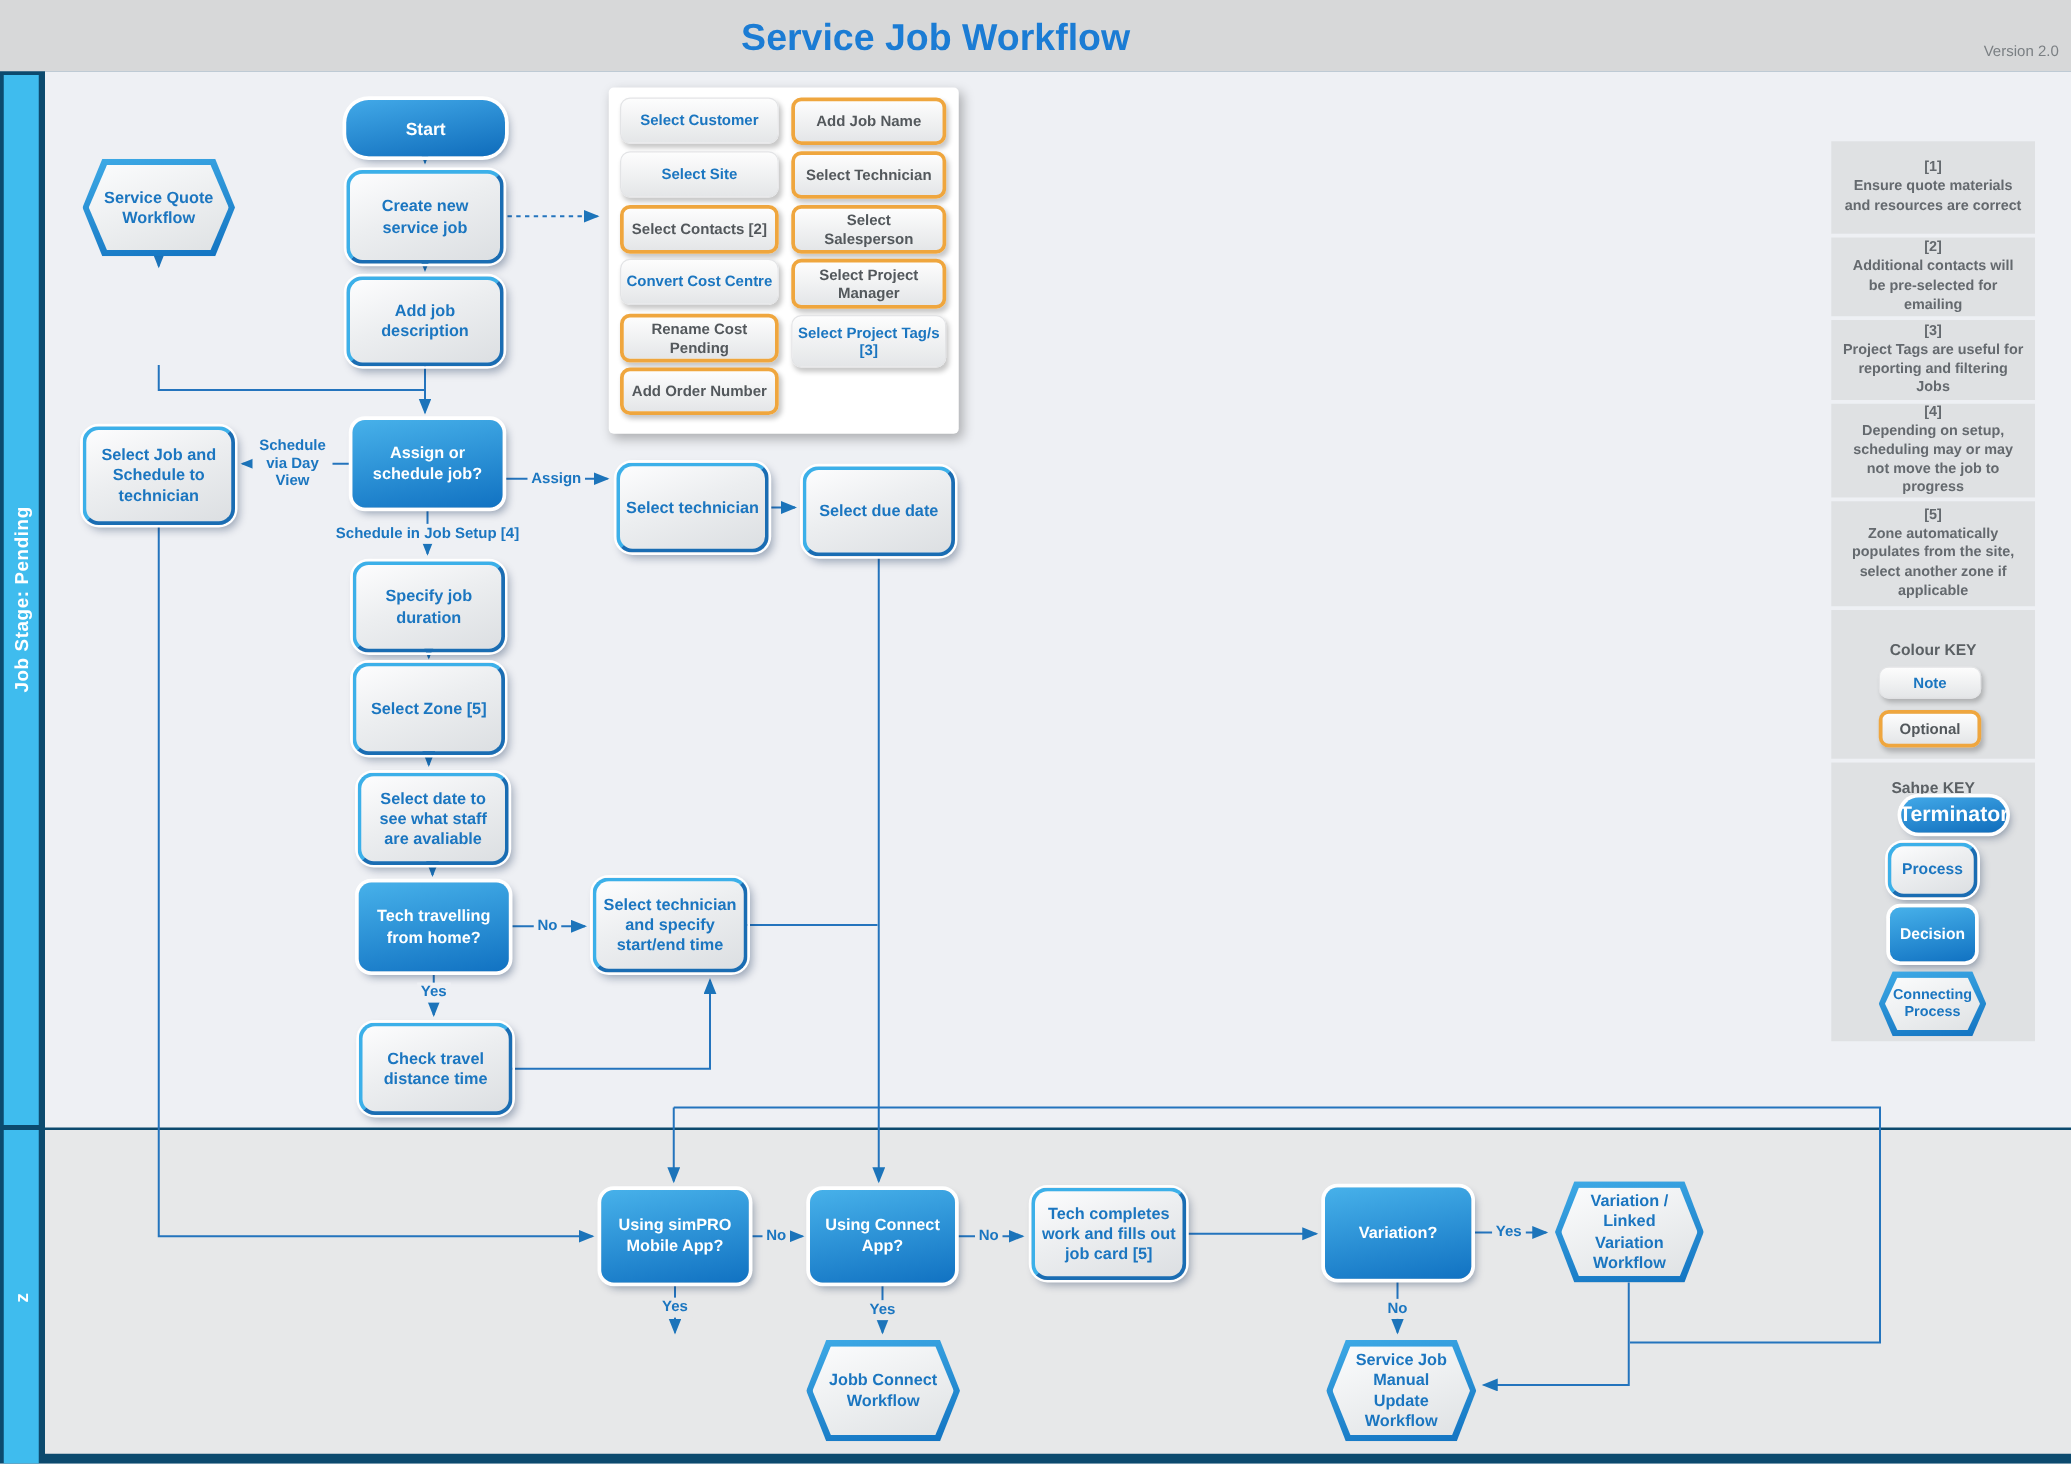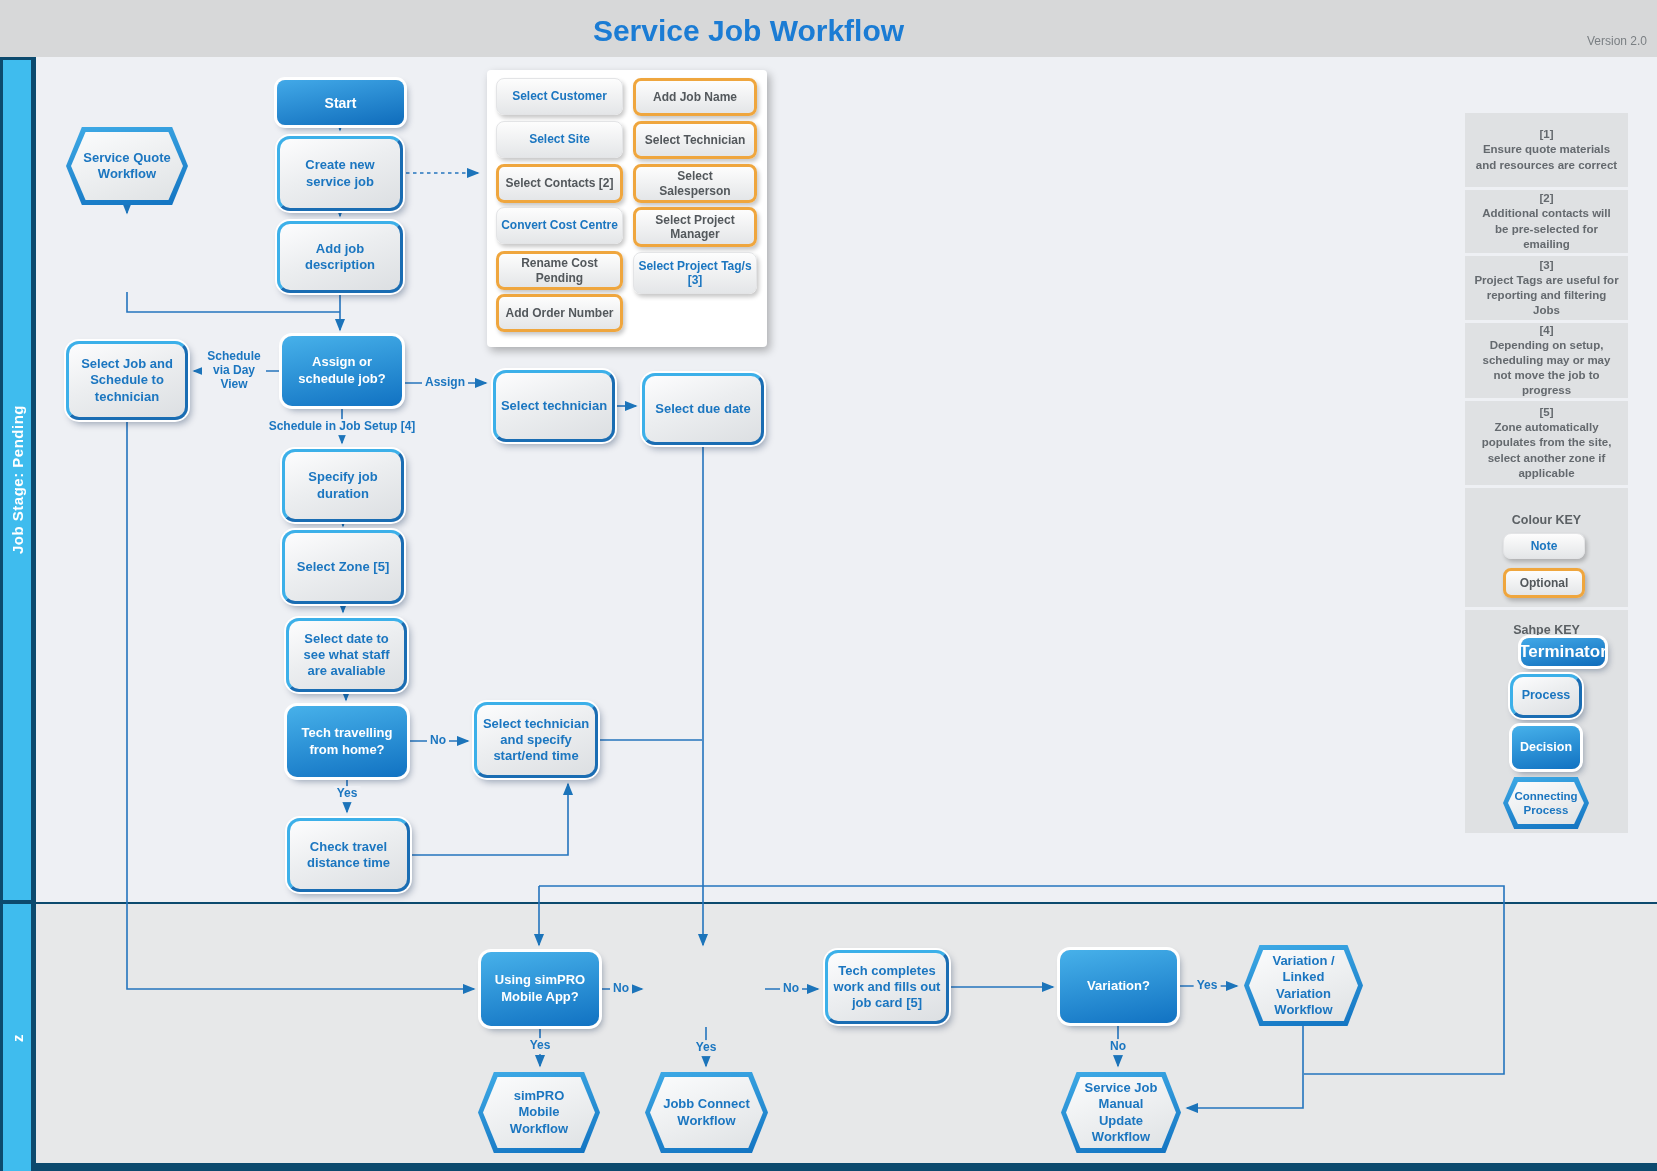"Start" .terminator { border-radius: 8px -> 18px }
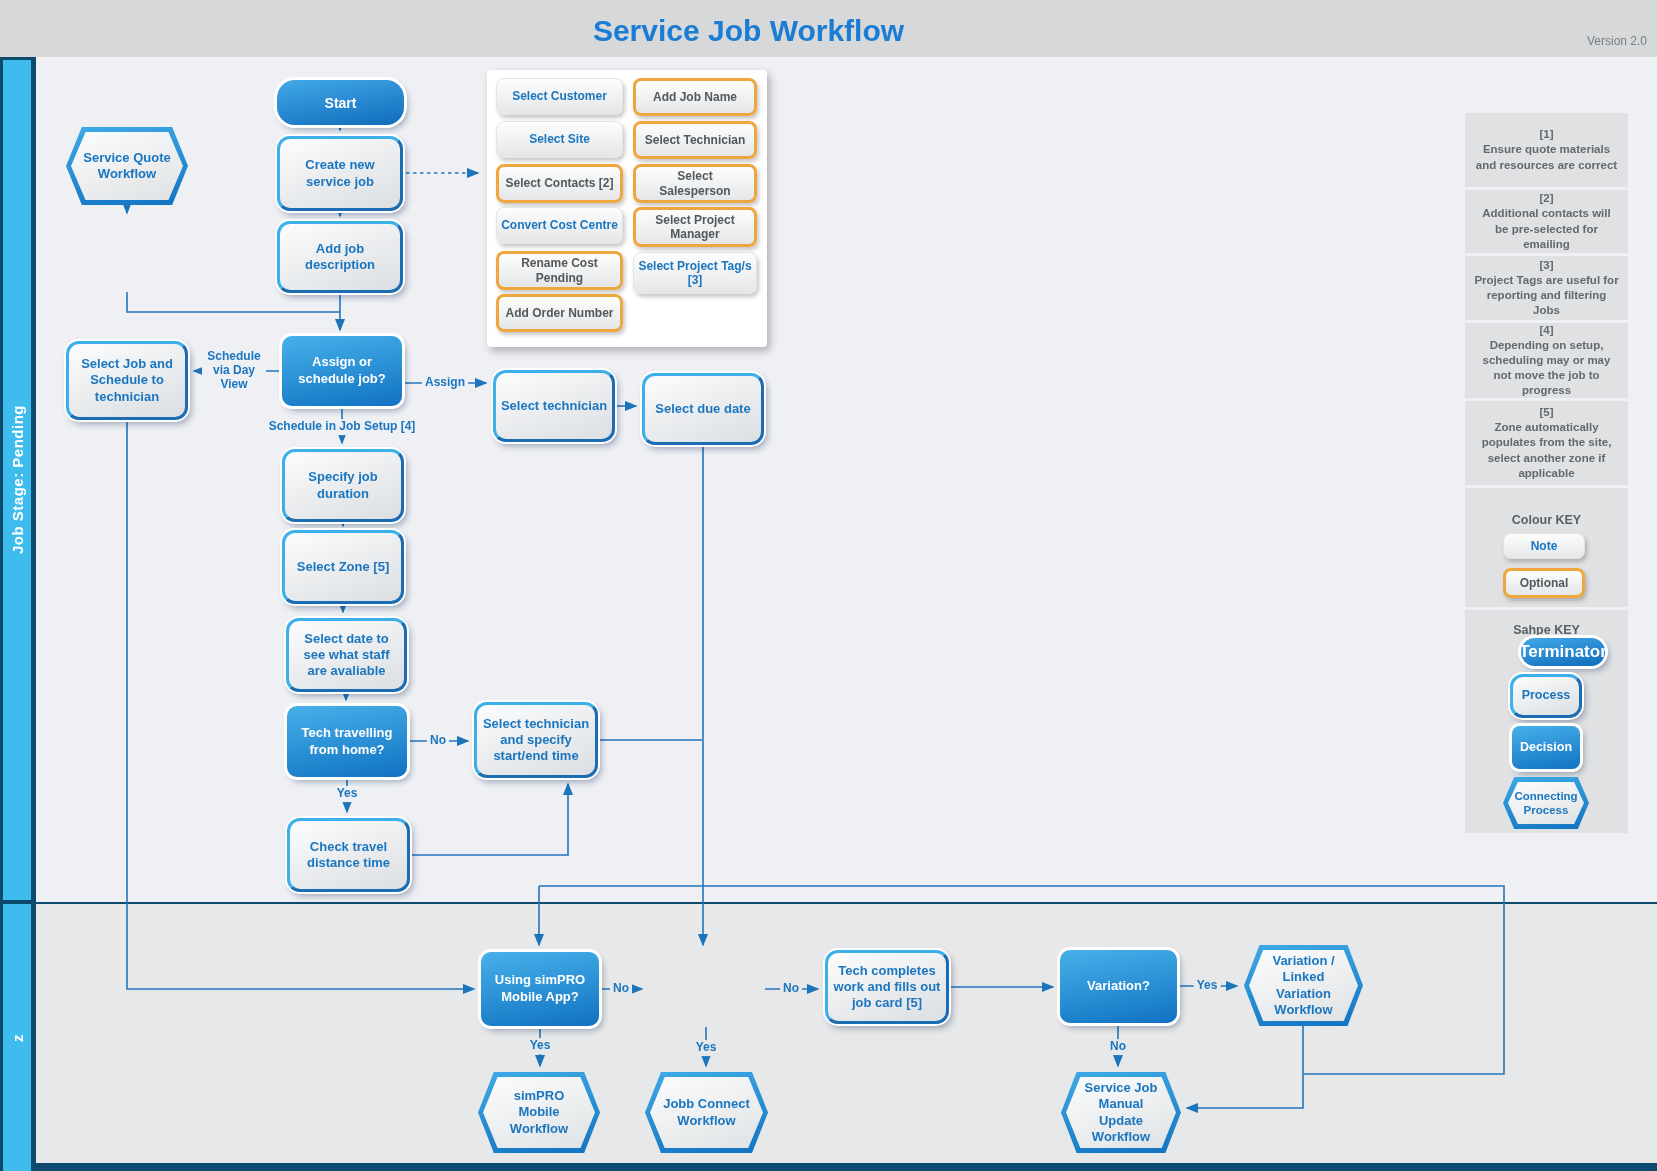"Using Connect App?" div.node { html: none -> <div>Using Connect App?</div> }
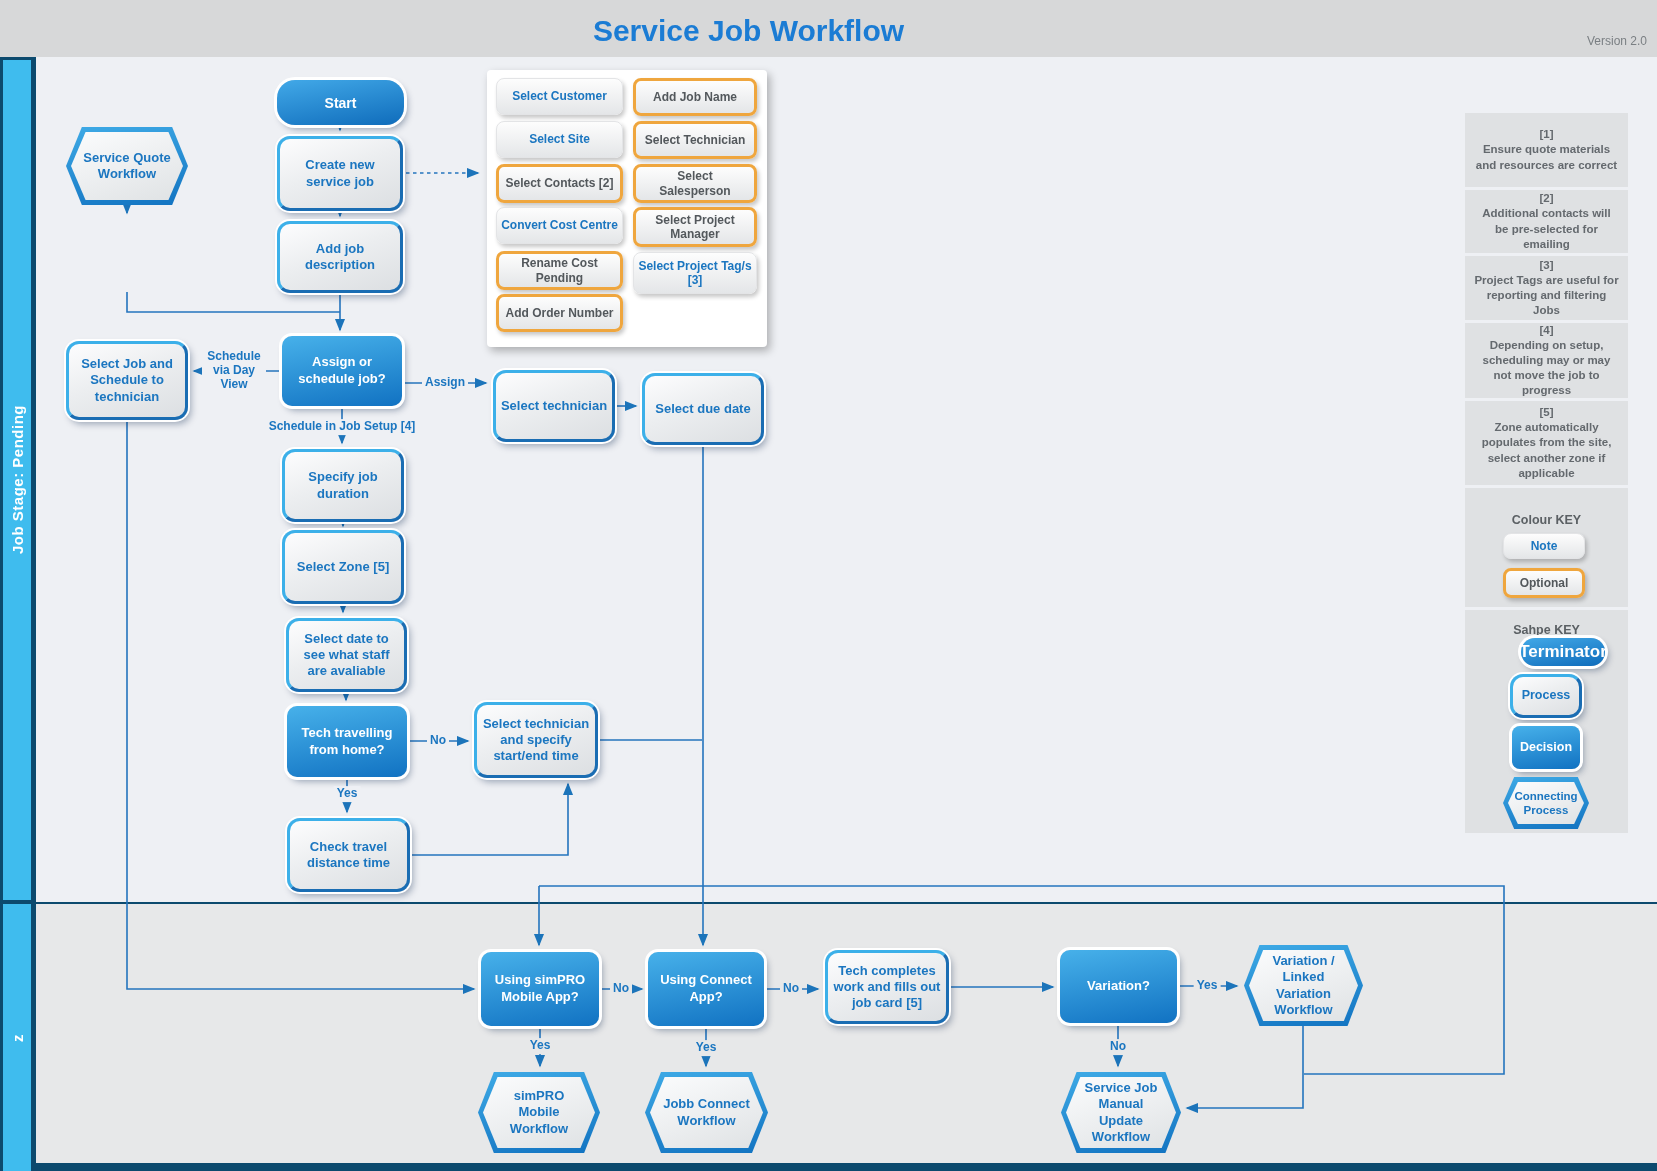"simPRO Mobile Workflow" div.hex-outer { html: <div> <div>simPRO Mobile Workflow</div> </div> -> none }
